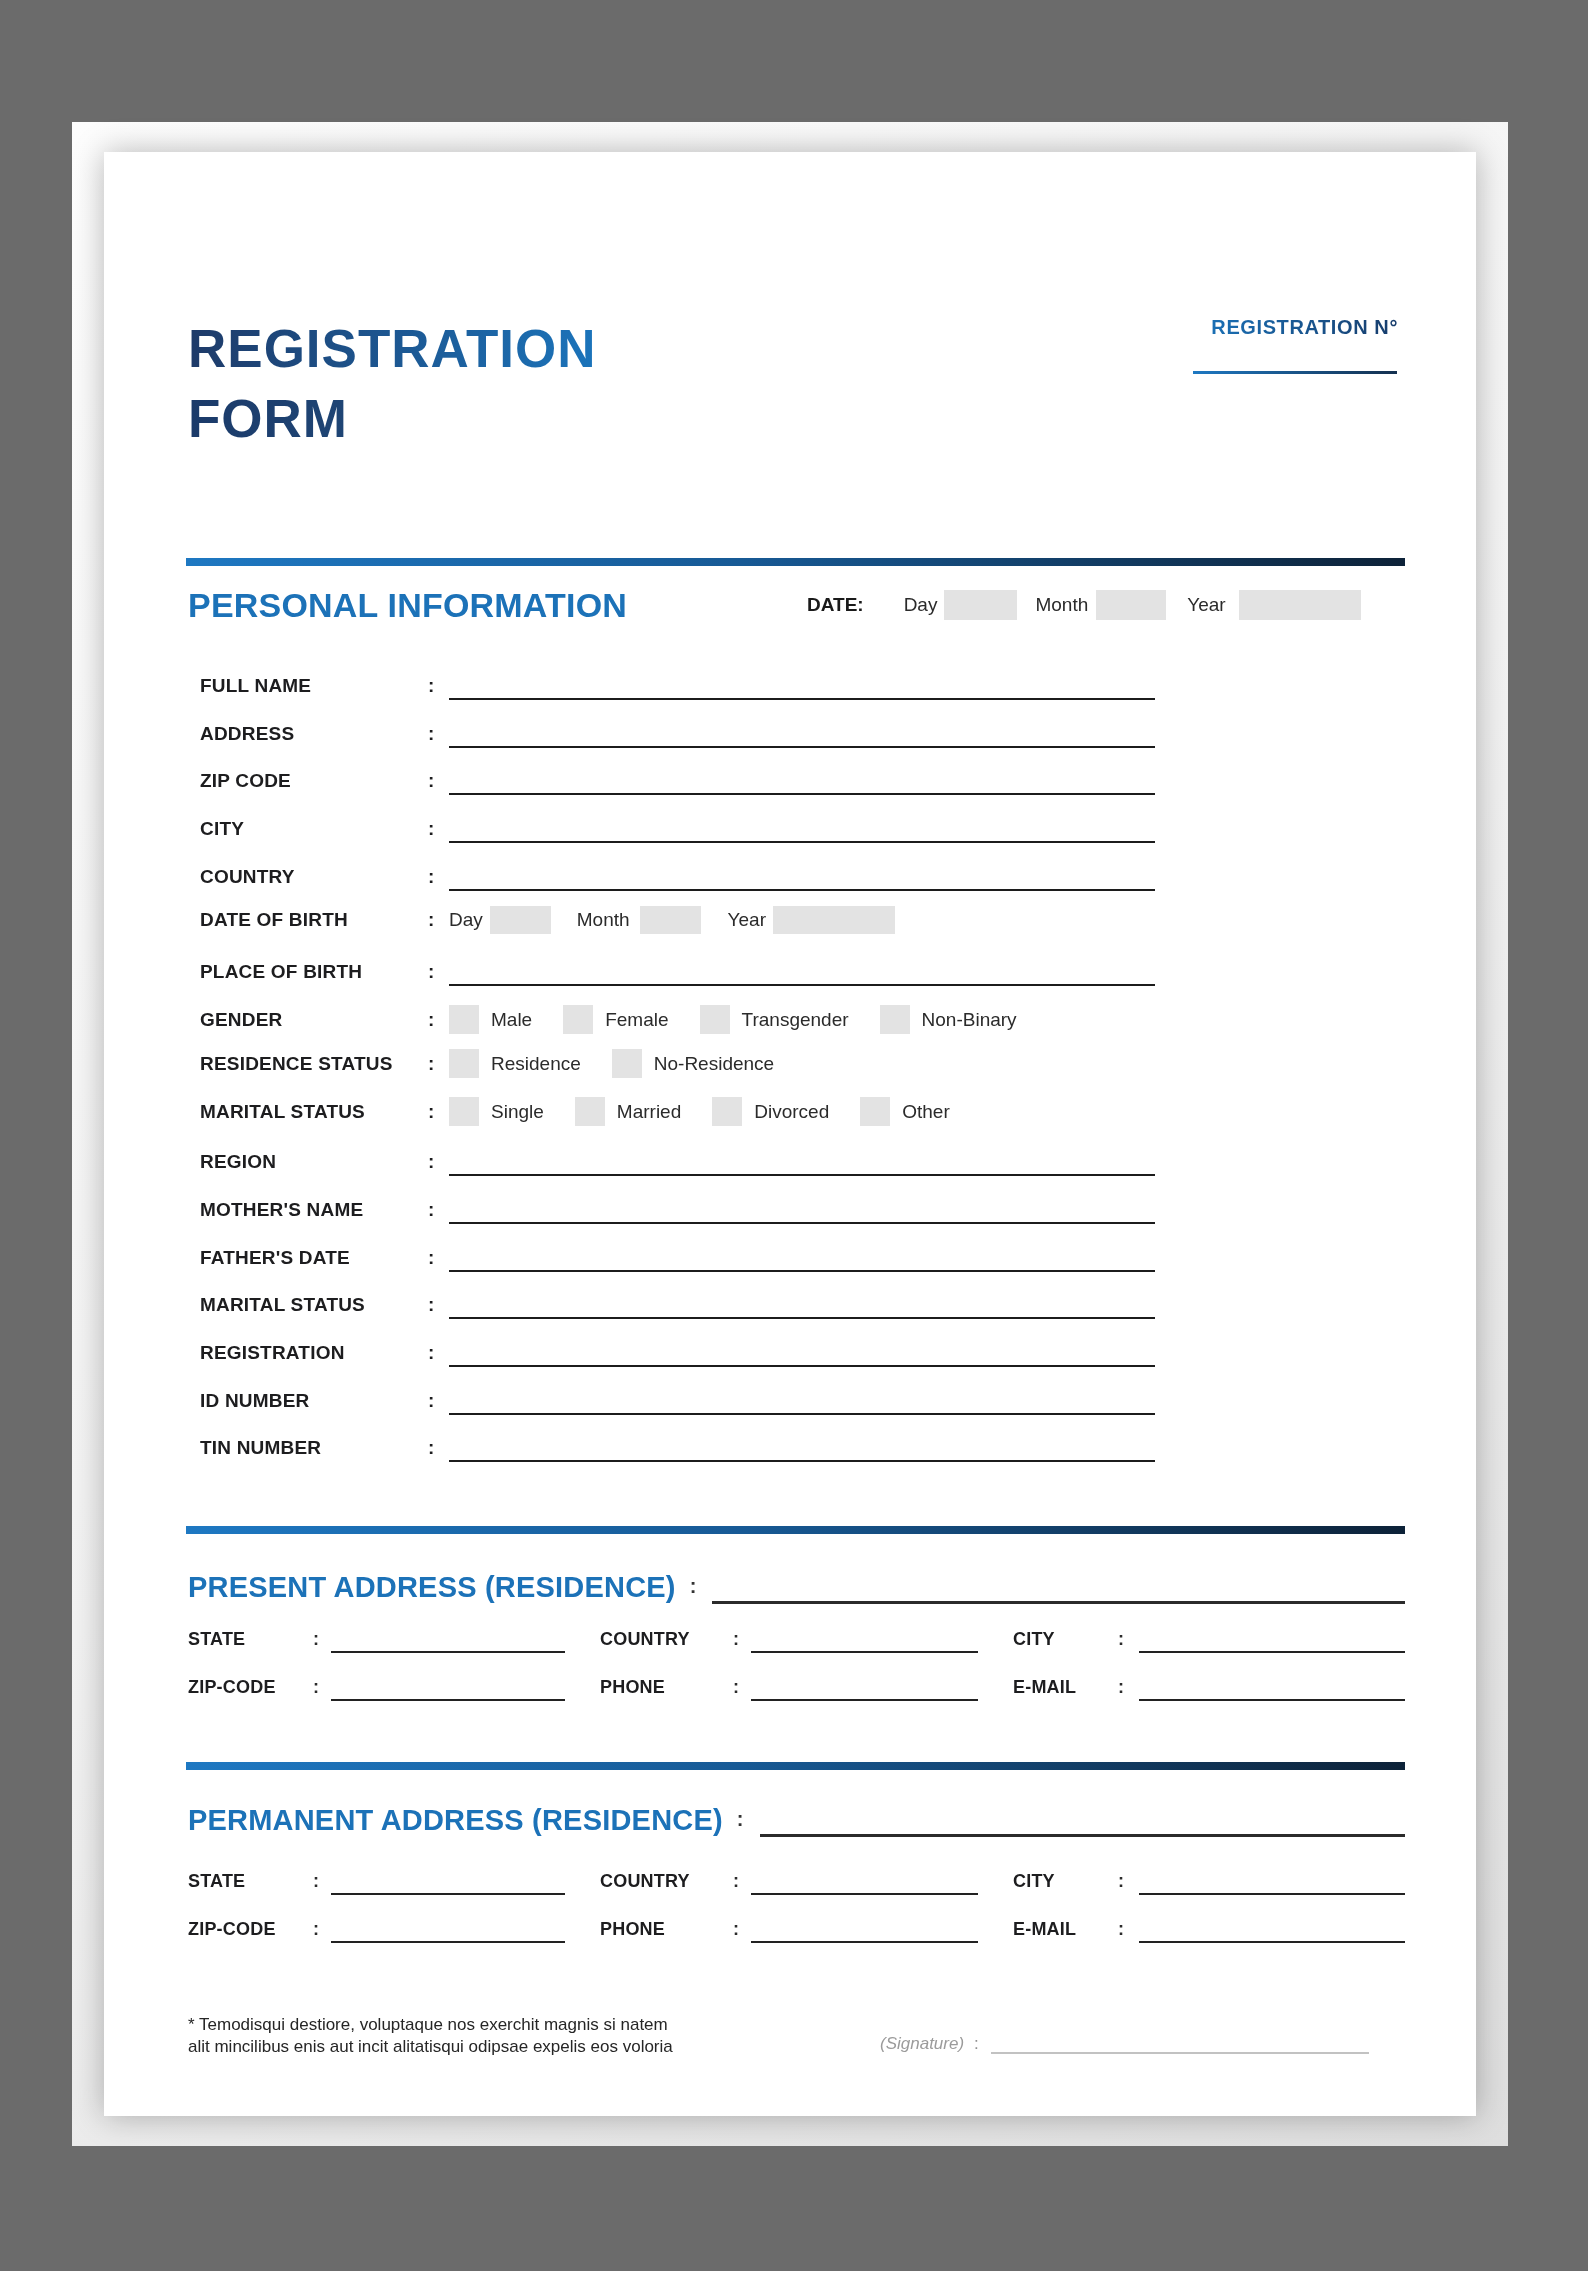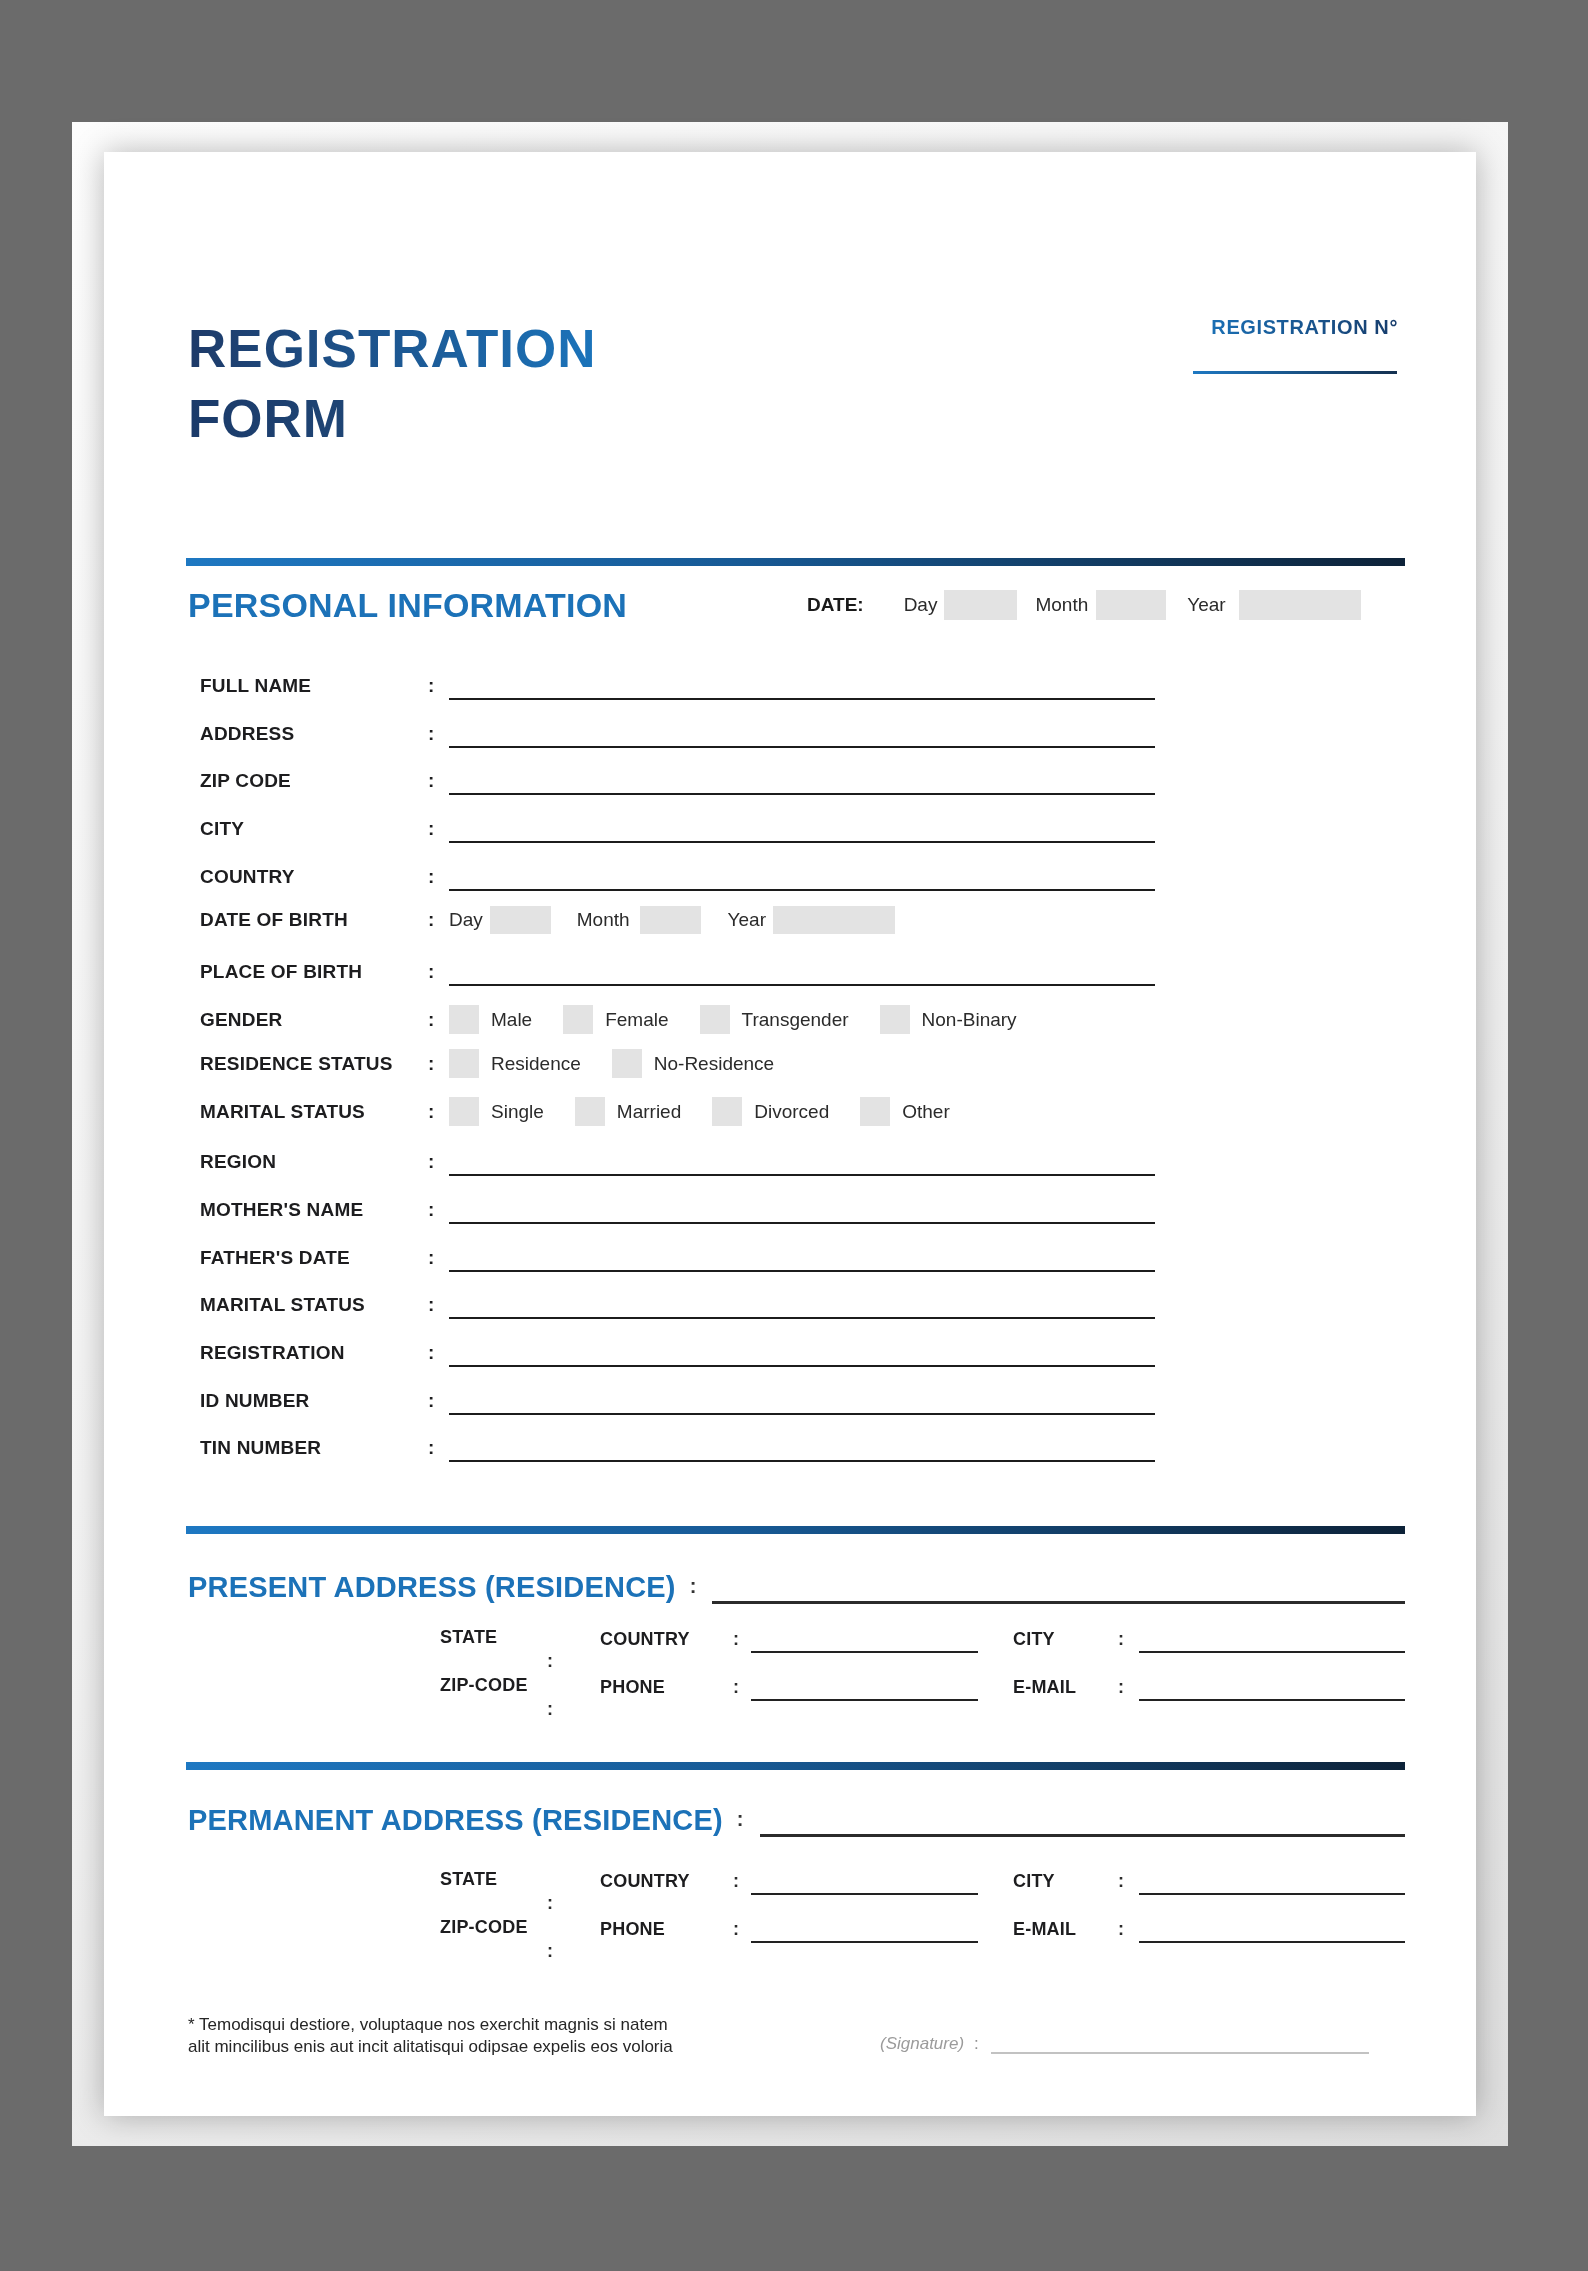"STATE" .c1 { flex-direction: column -> none }
